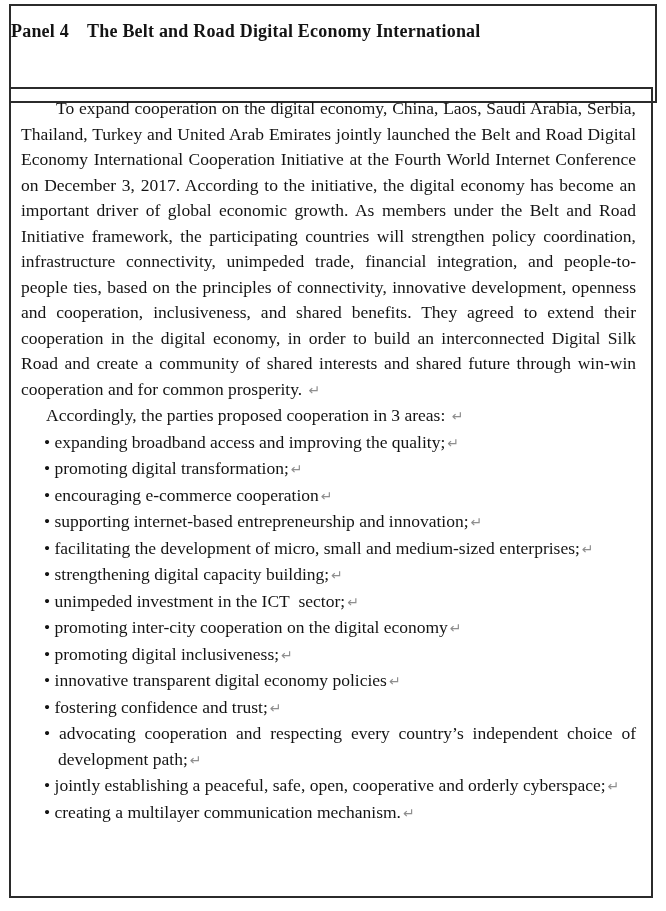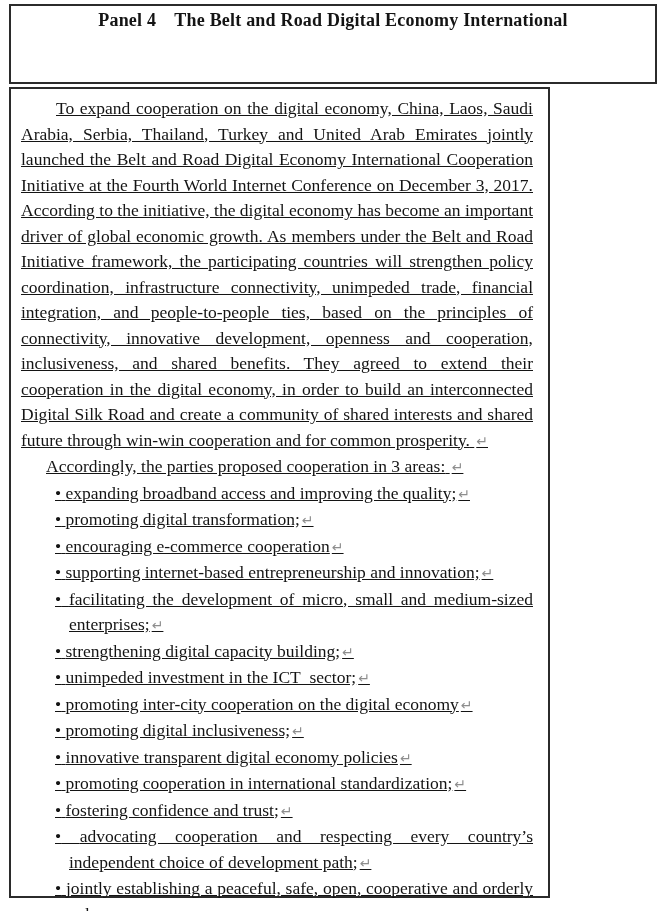"Panel 4 The Belt and" .title-box { height: 80px -> 99px; padding-top: none -> 11px; text-align: center -> left }
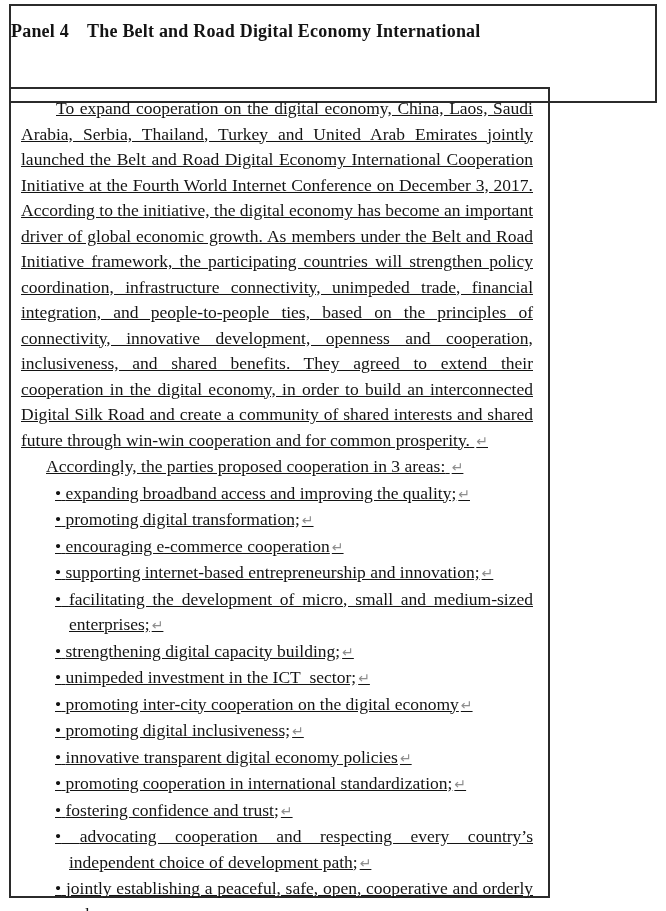"To expand cooperation on the" .body-box { text-decoration: underline -> none; width: 541px -> 644px }
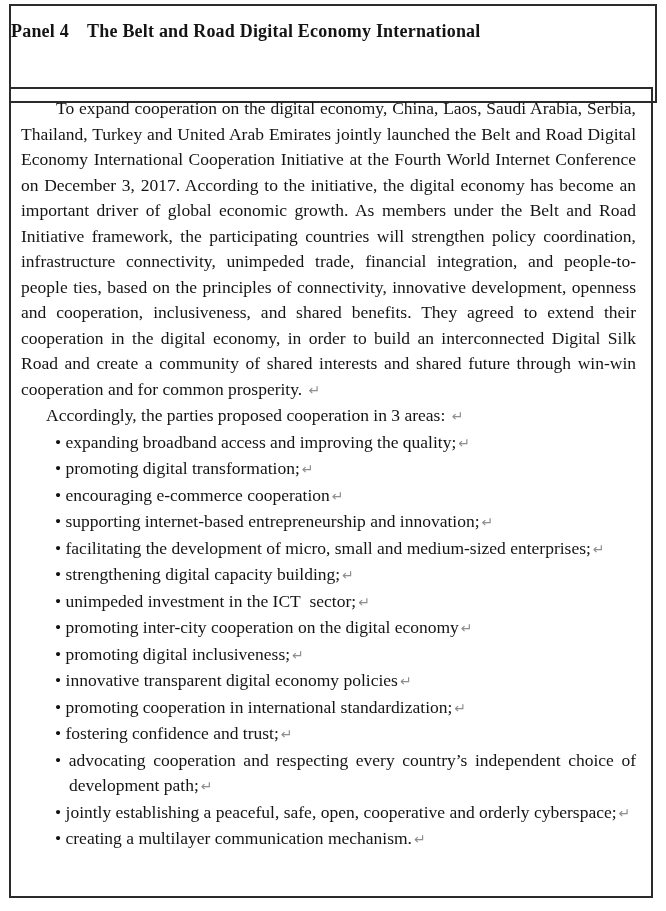"• expanding broadband access and" .list { margin-left: 34px -> 23px }
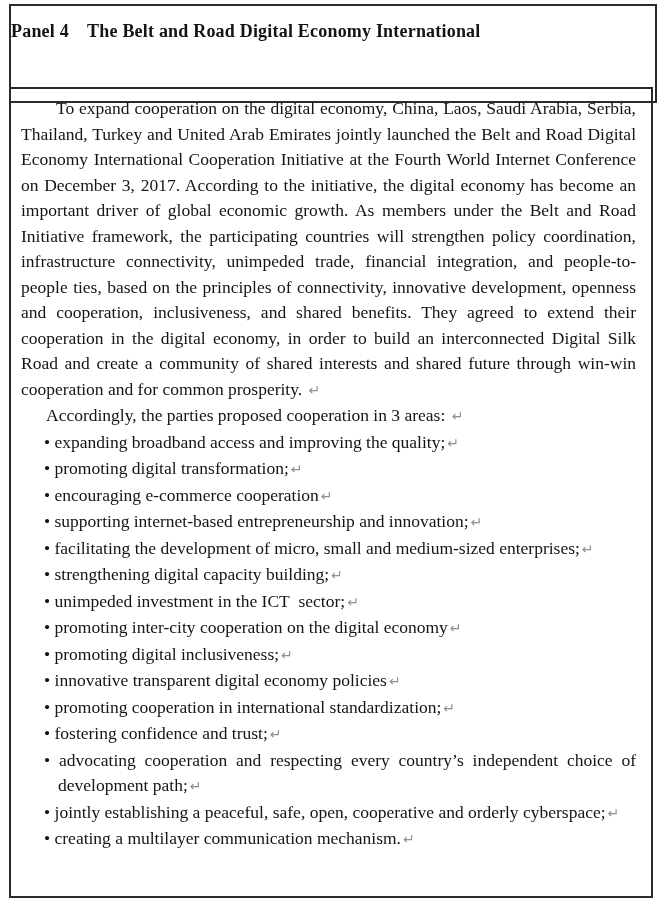"• promoting cooperation in international" div.li { html: <div><span>•</span> <span>promoting cooperation in international standardization;</span><span>↵</span></div> -> none }
